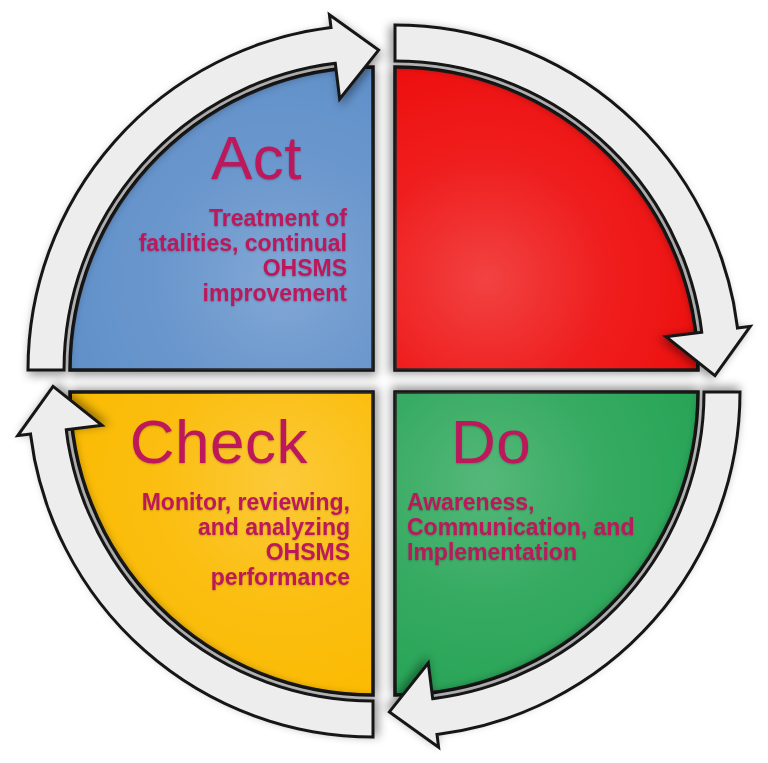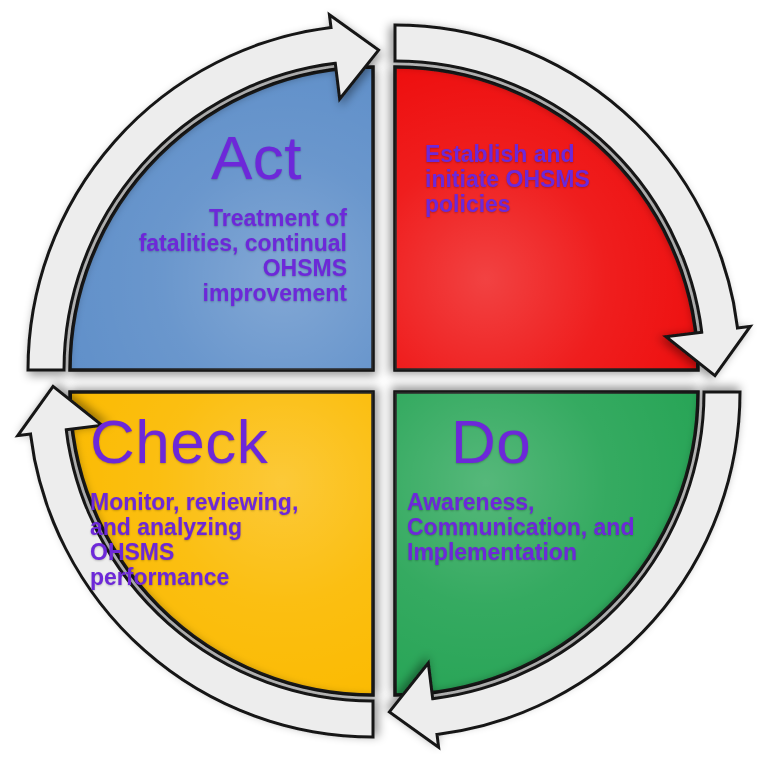"Act" .qtext { color: #6d28d9 -> #be185d }
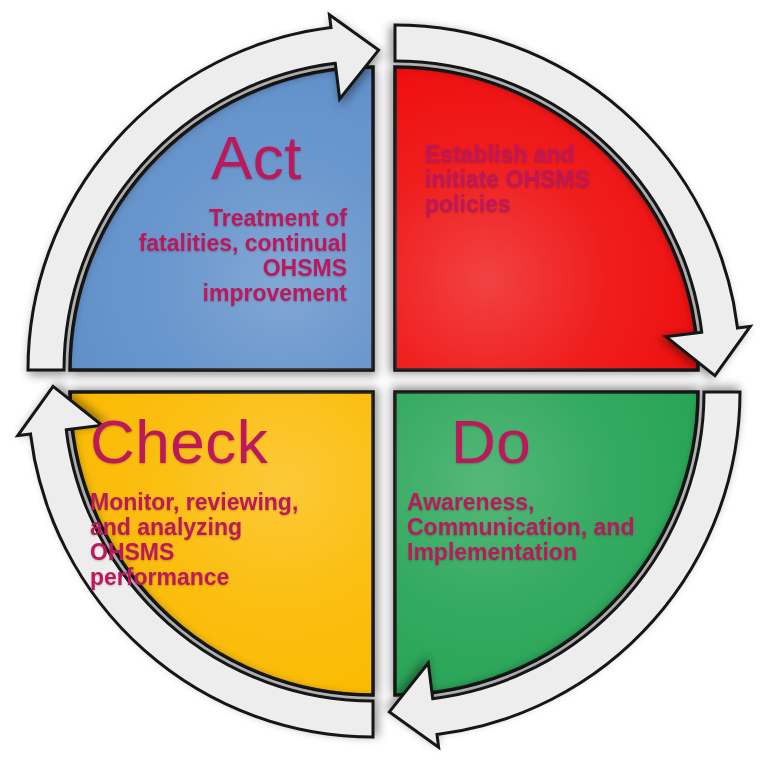"Establish and" div.q-desc { html: <div>Establish and initiate OHSMS policies</div> -> none }
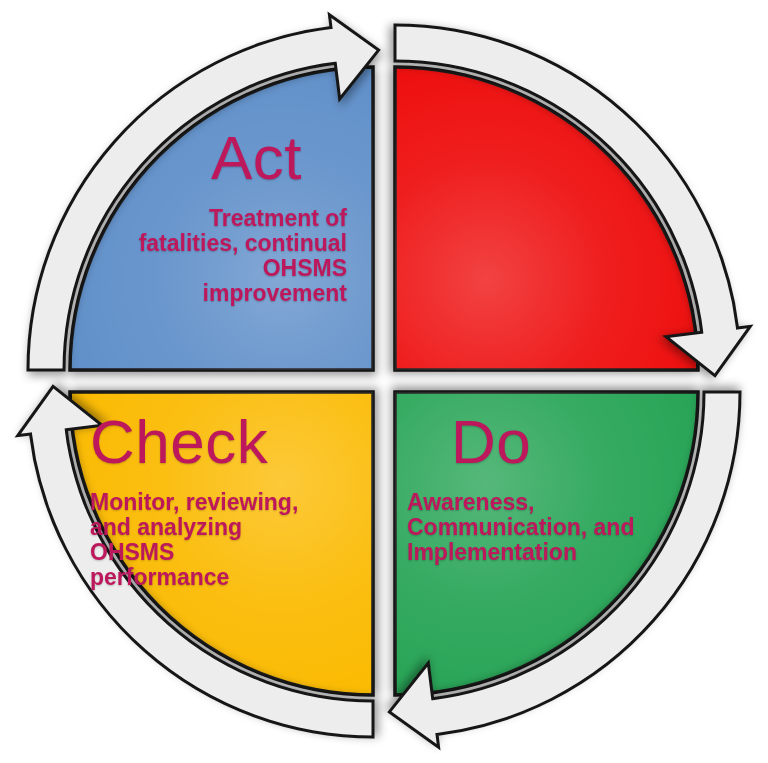"Check" .check-text { left: 90px -> 80px; text-align: none -> right }
